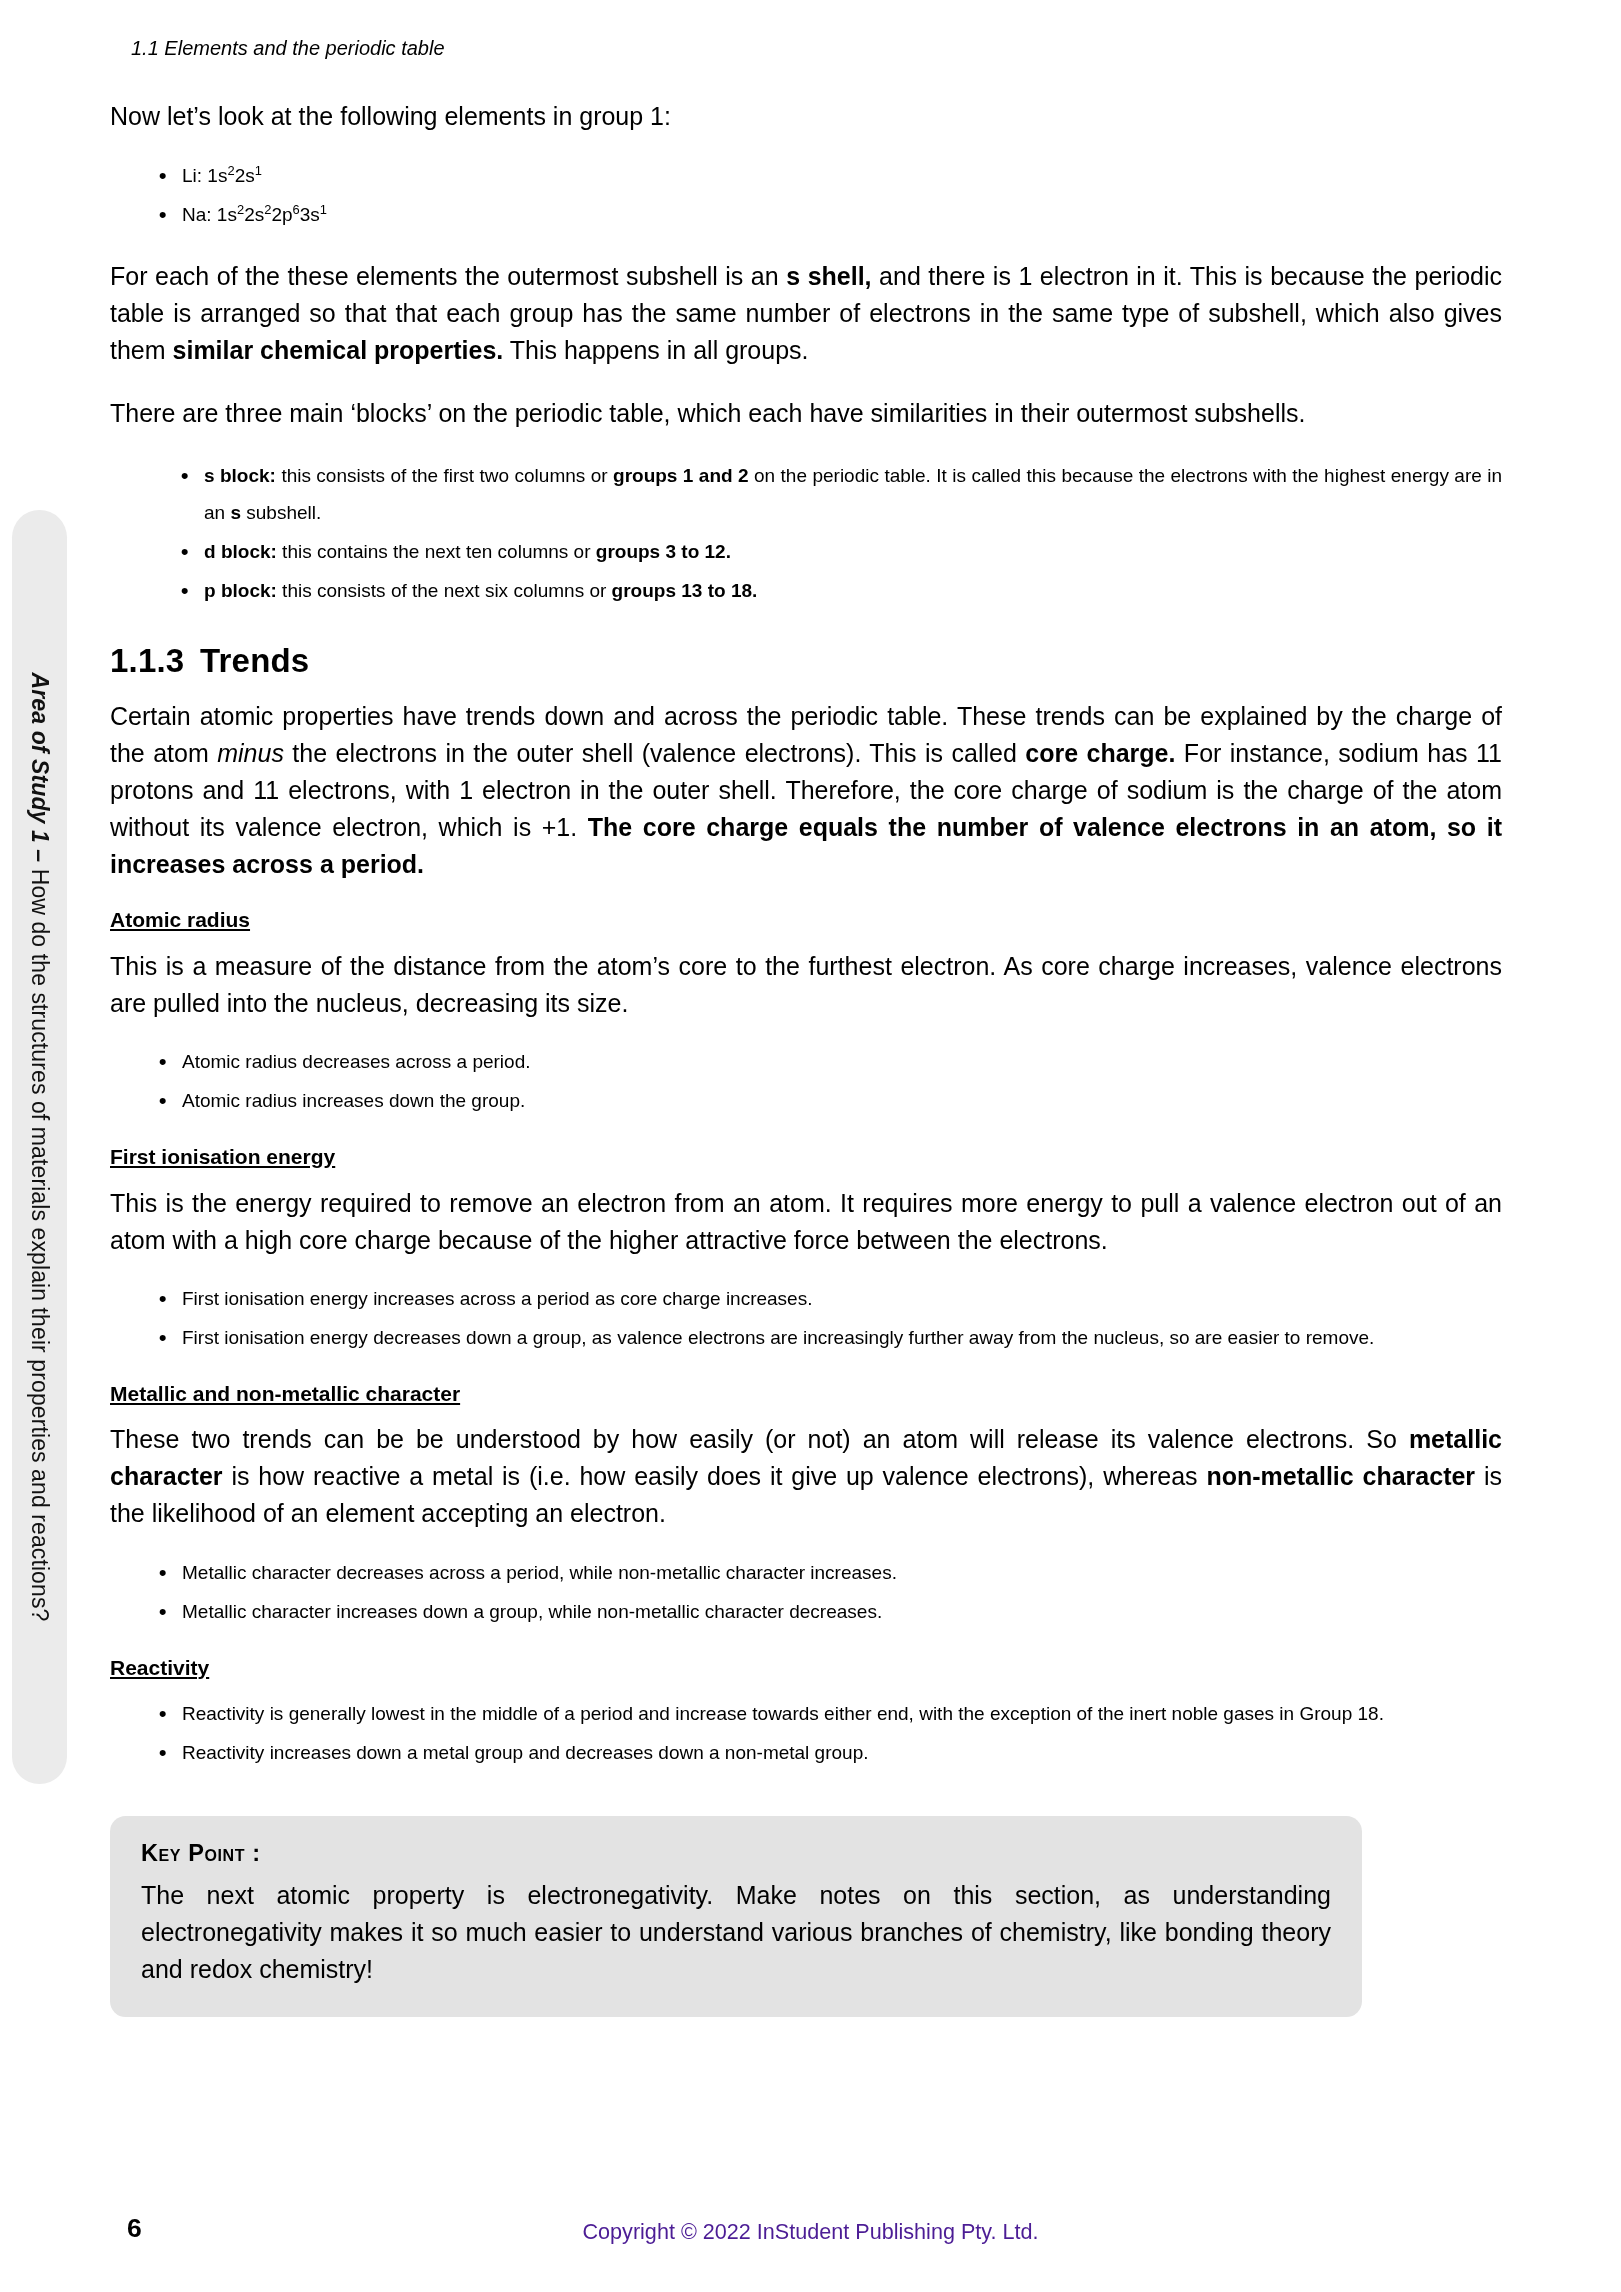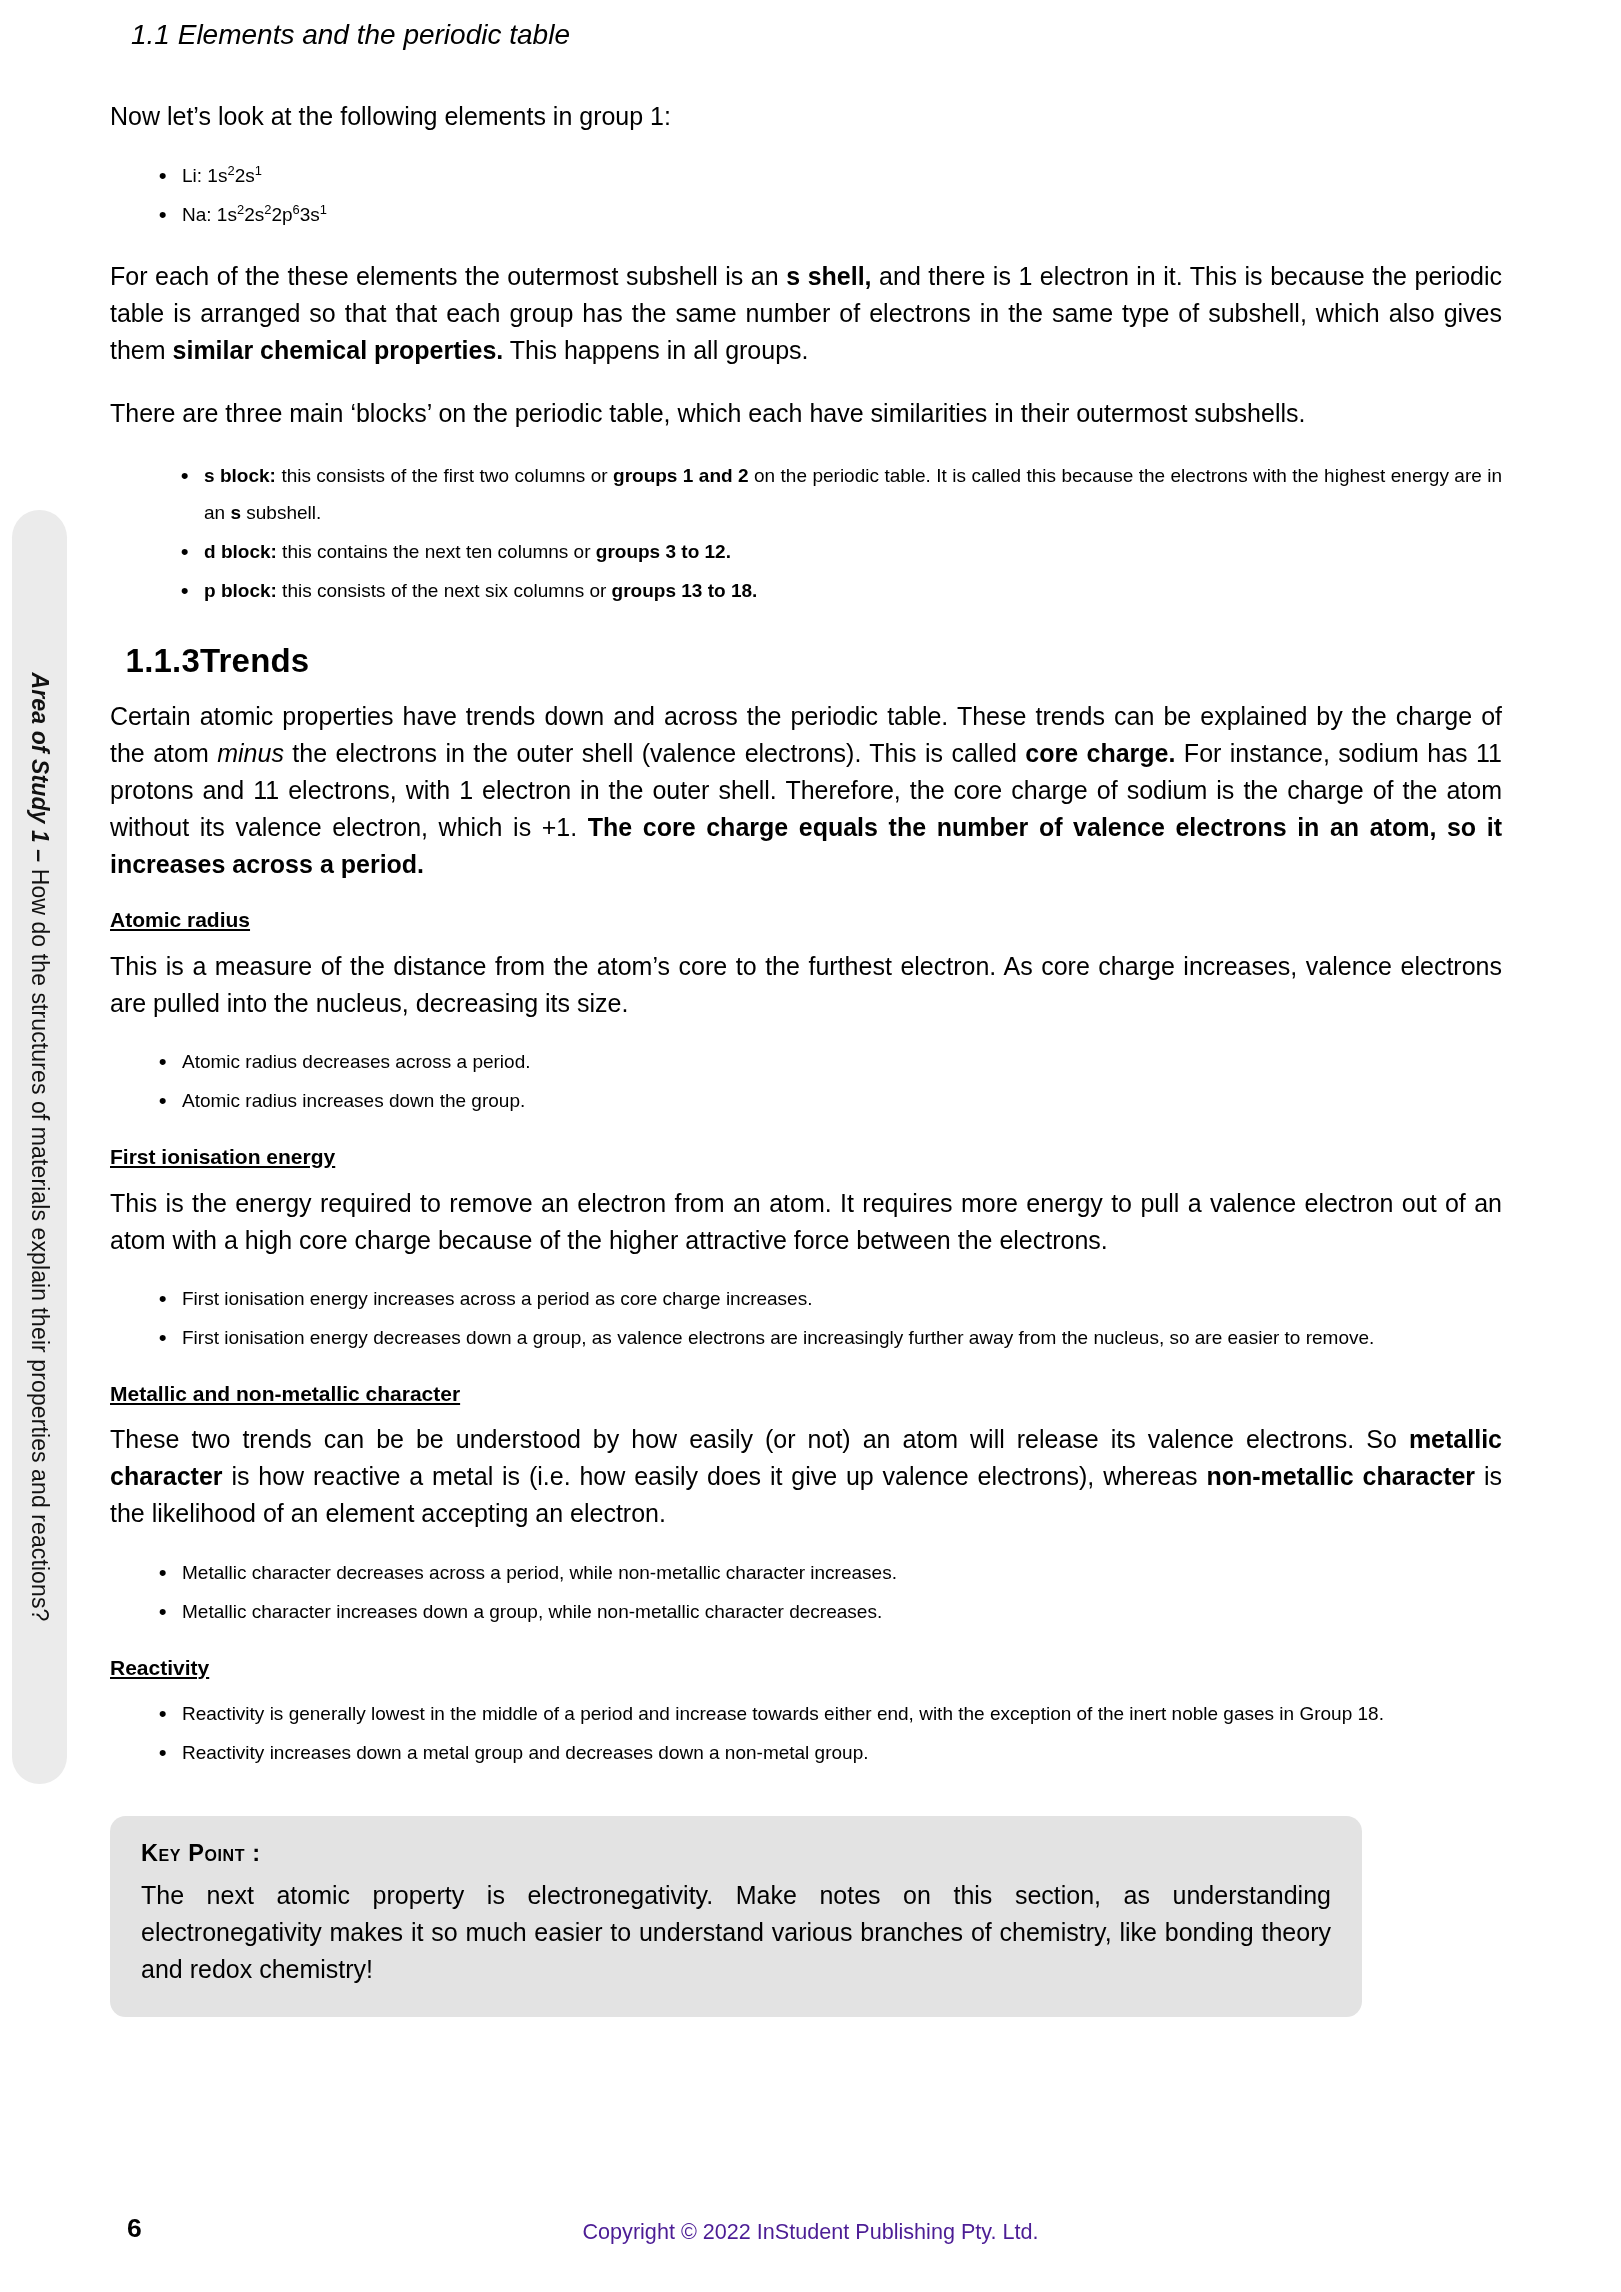"1.1 Elements and the periodic" .running-head { font-size: 28px -> 20px; top: 19px -> 37px }
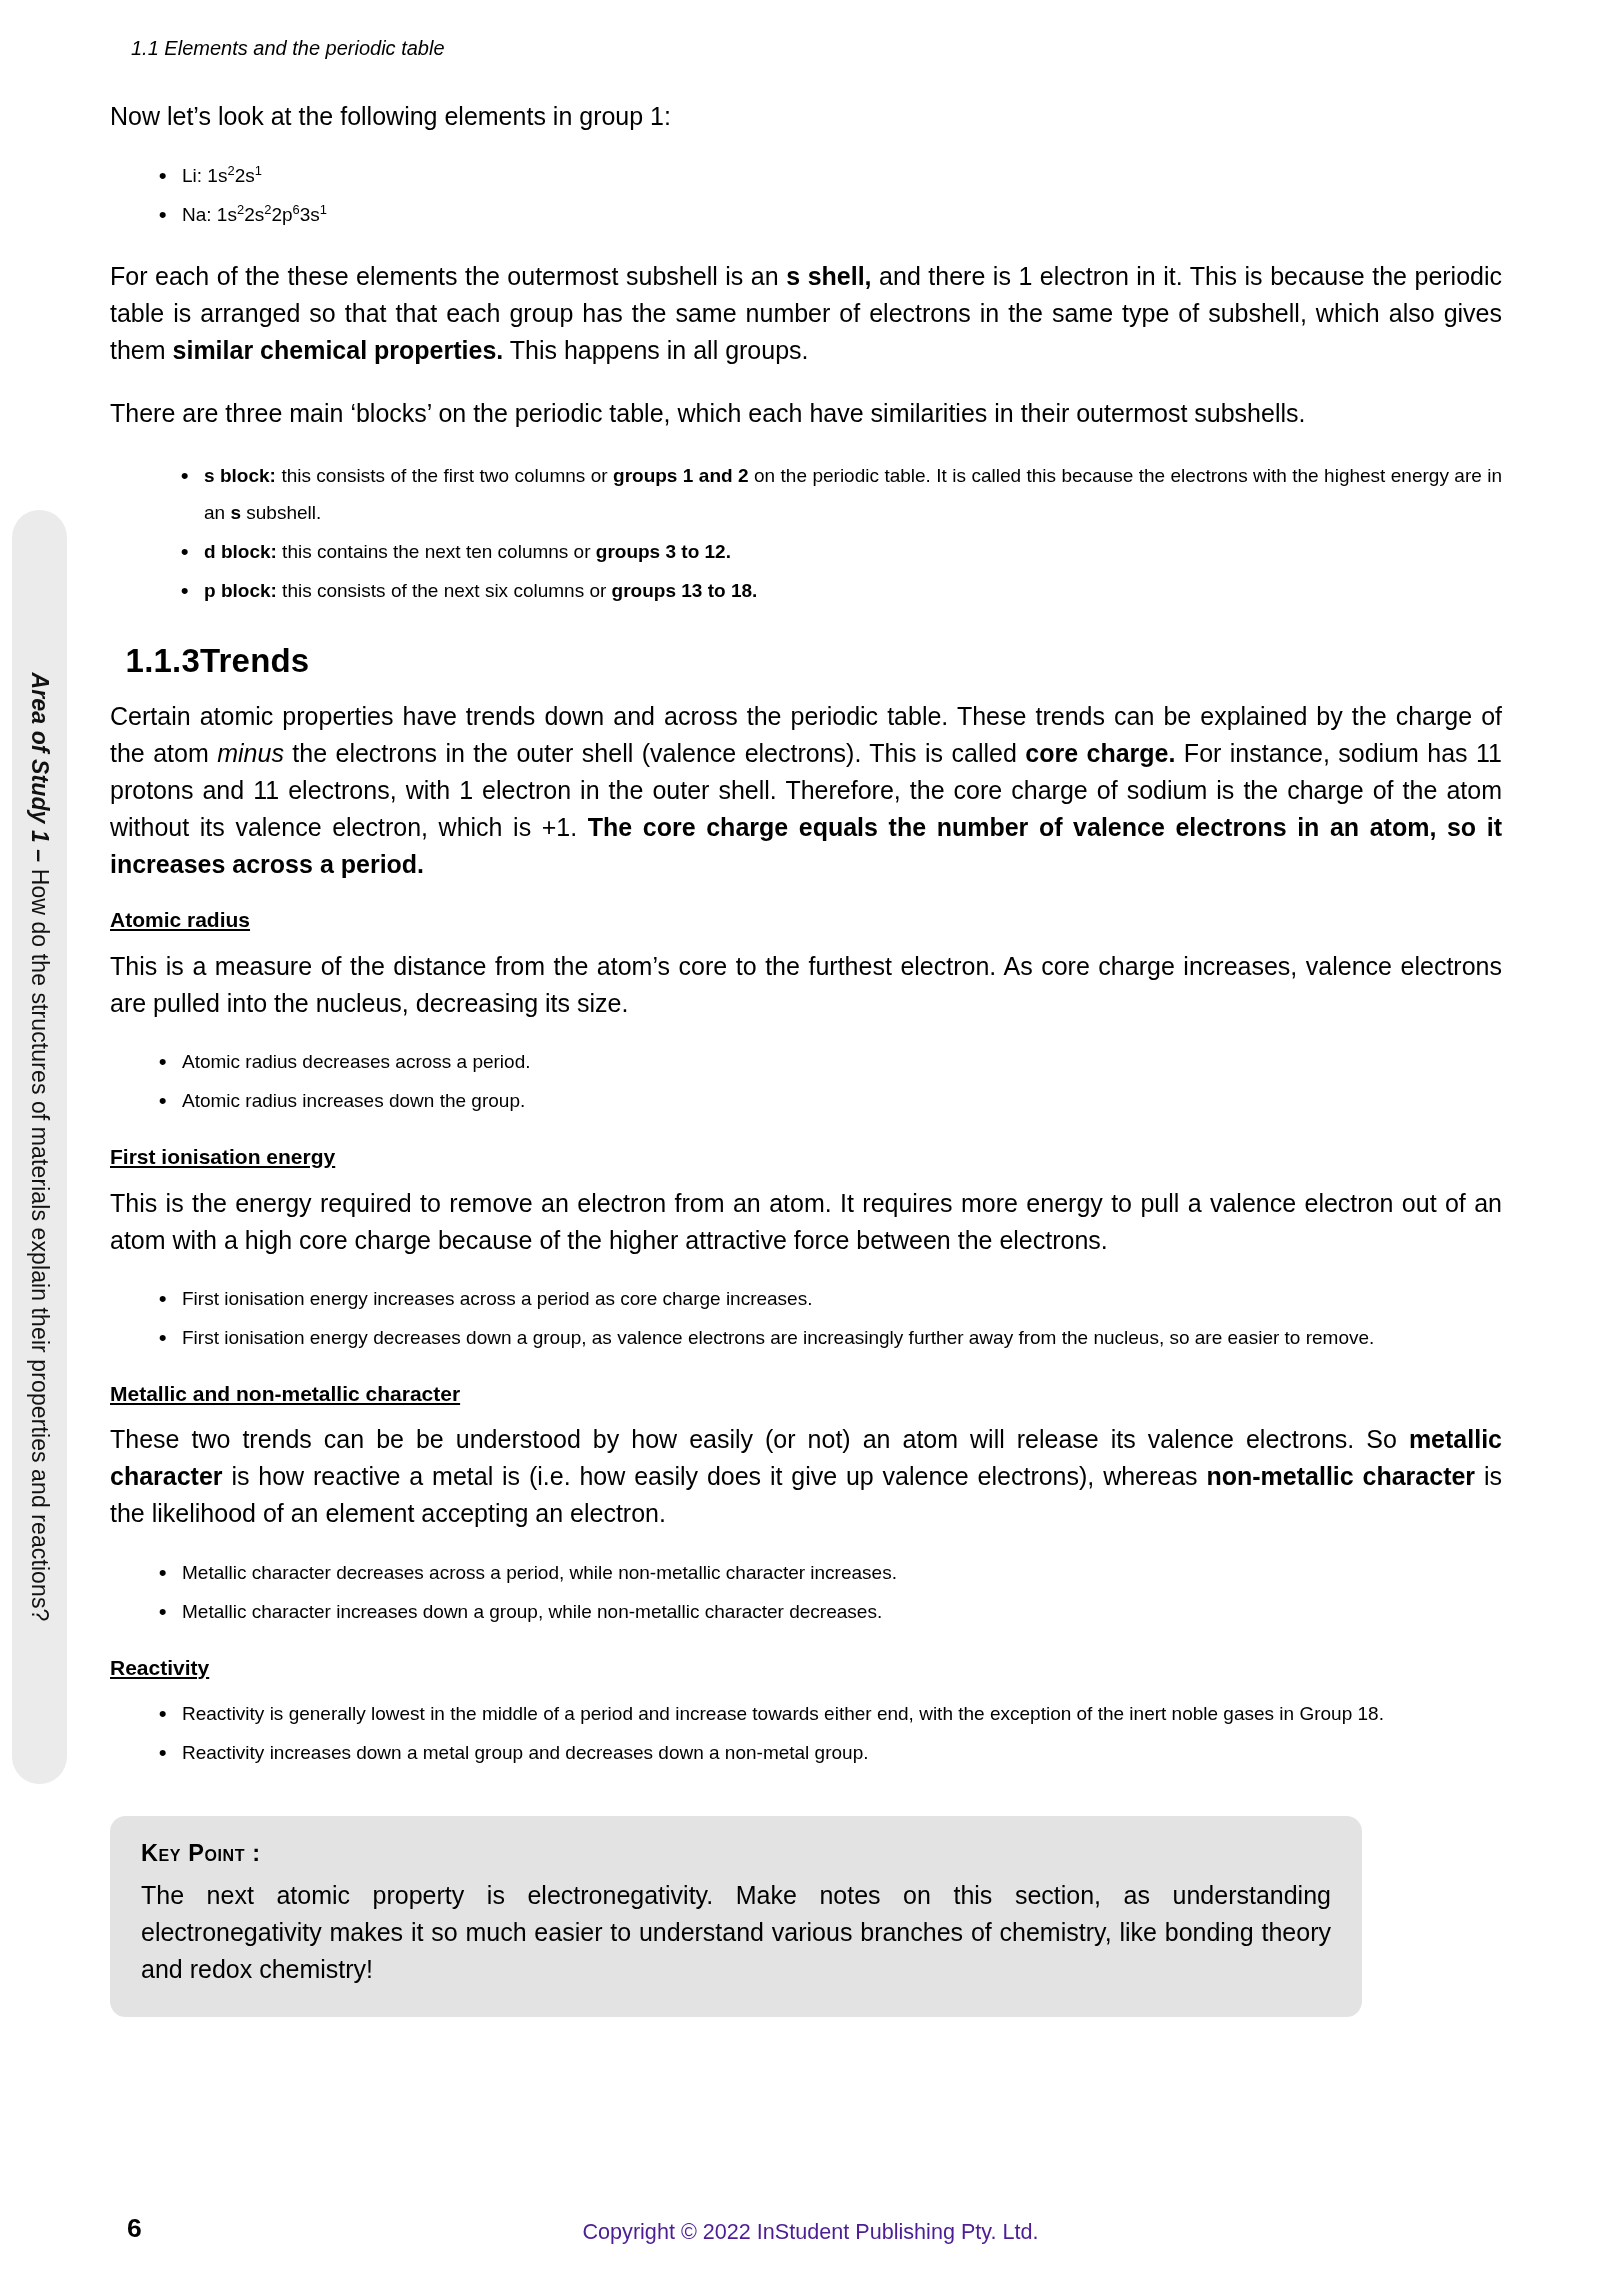"1.1.3" h2.section .num { text-align: right -> none }
